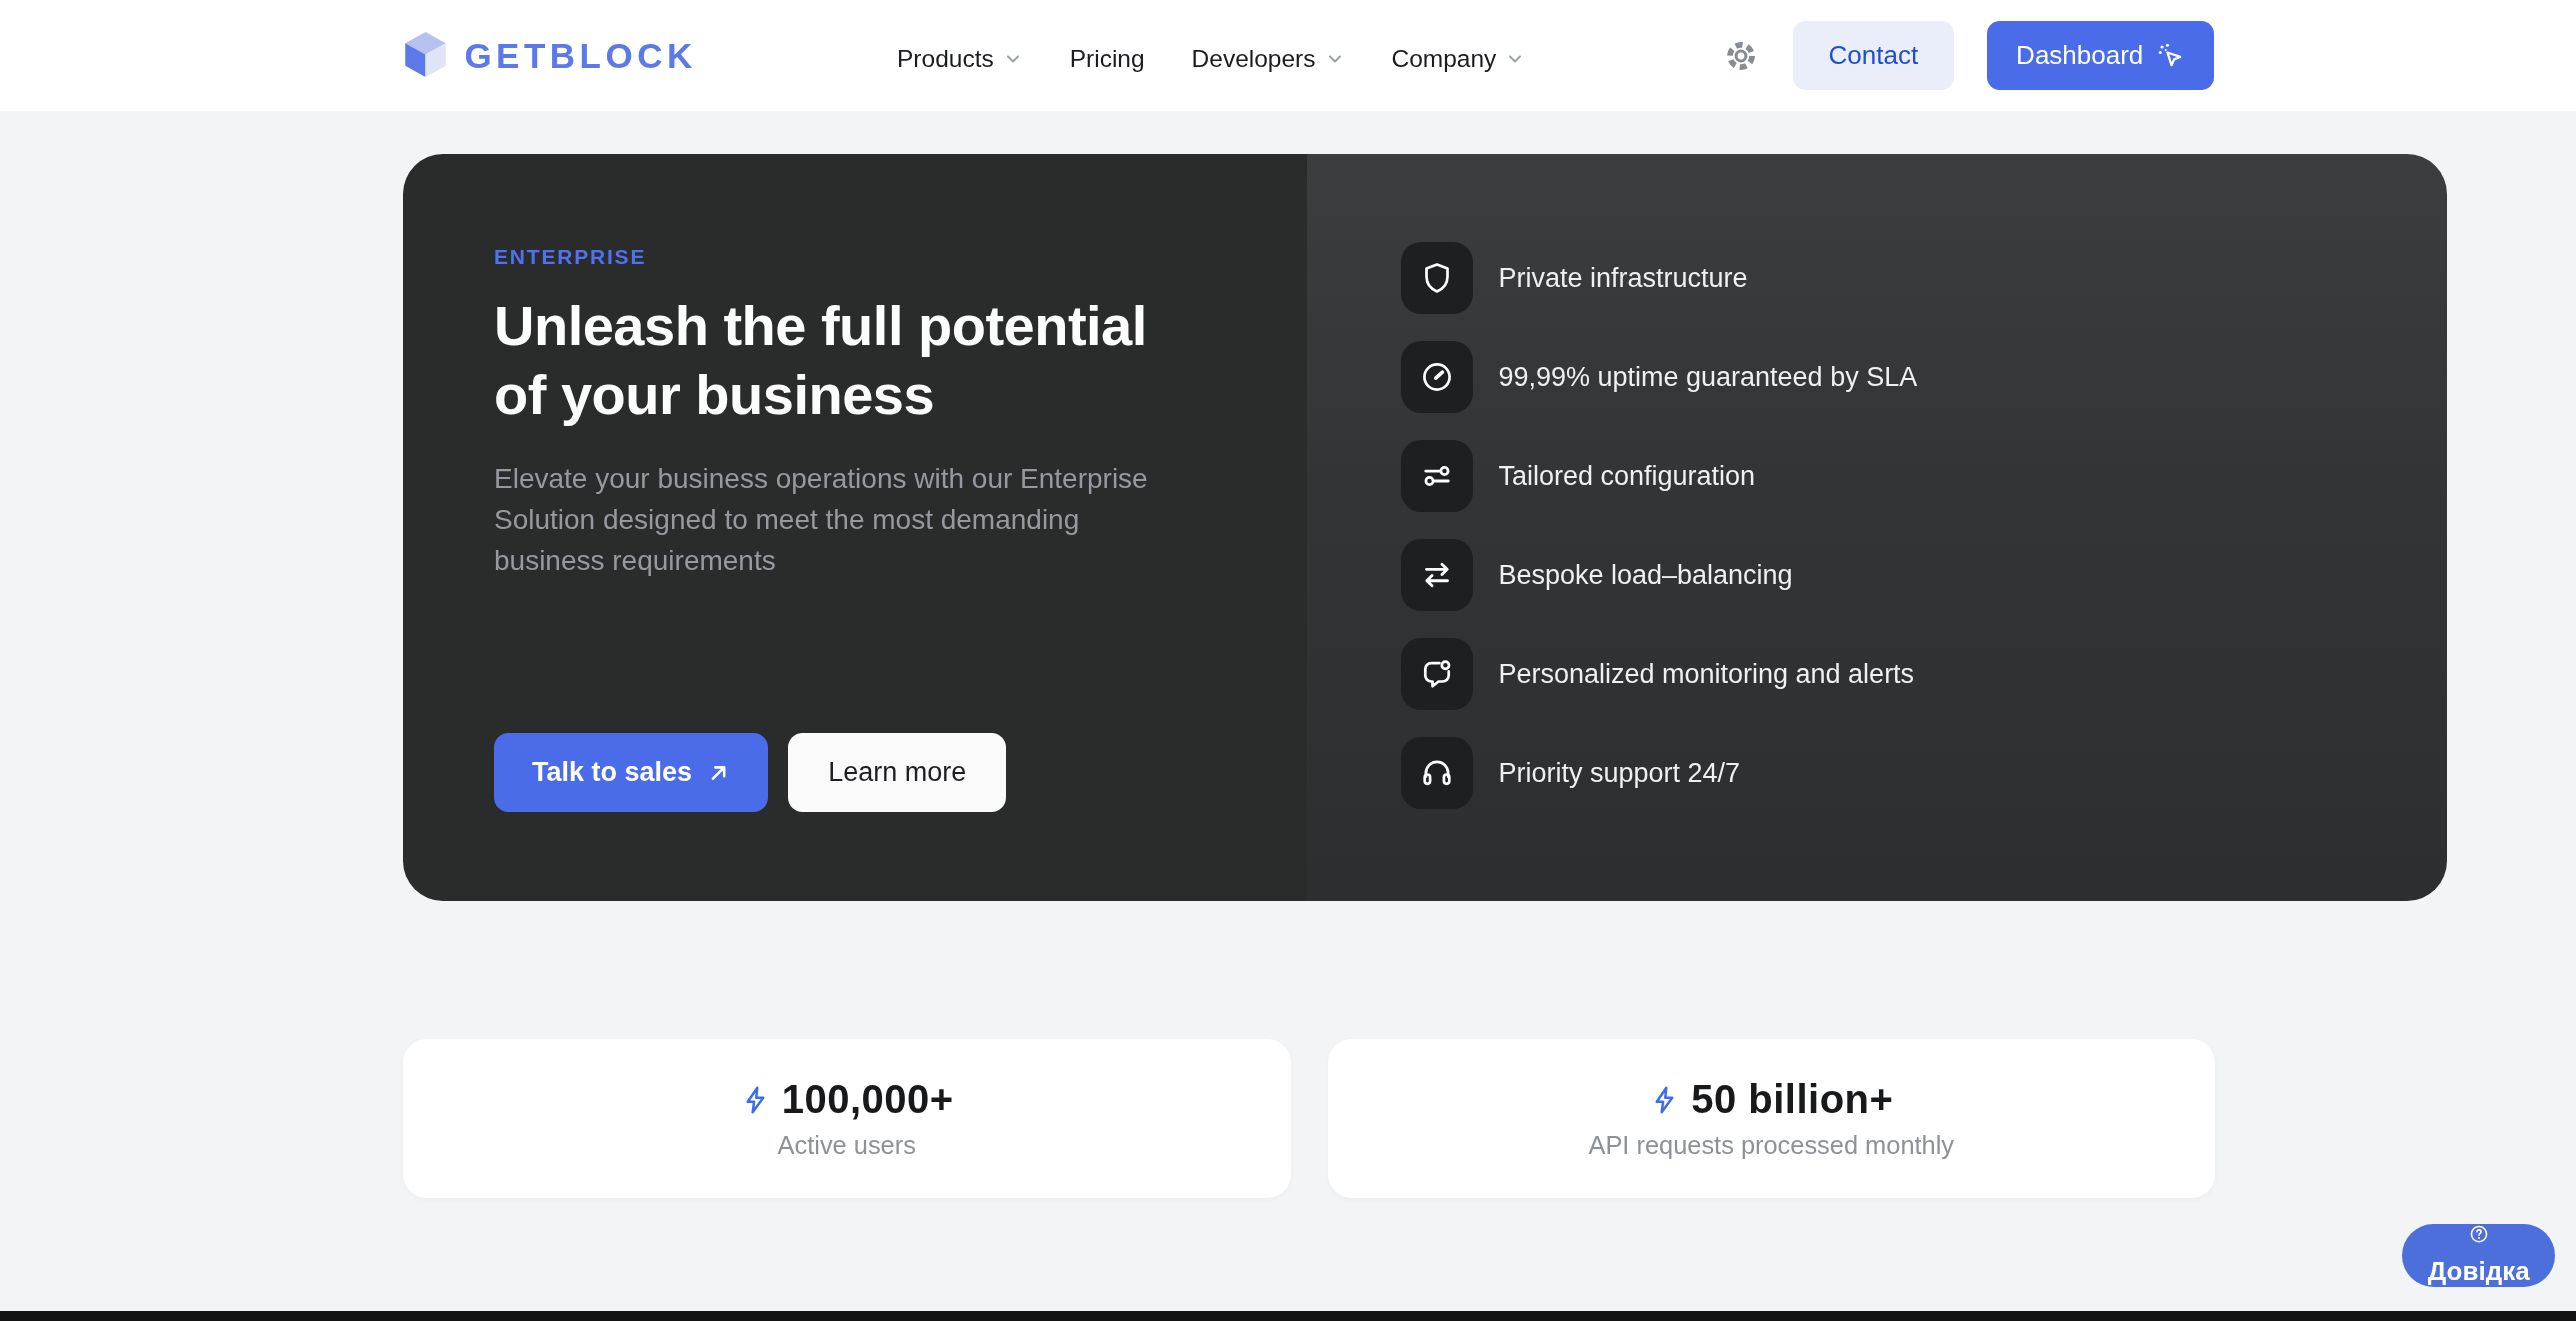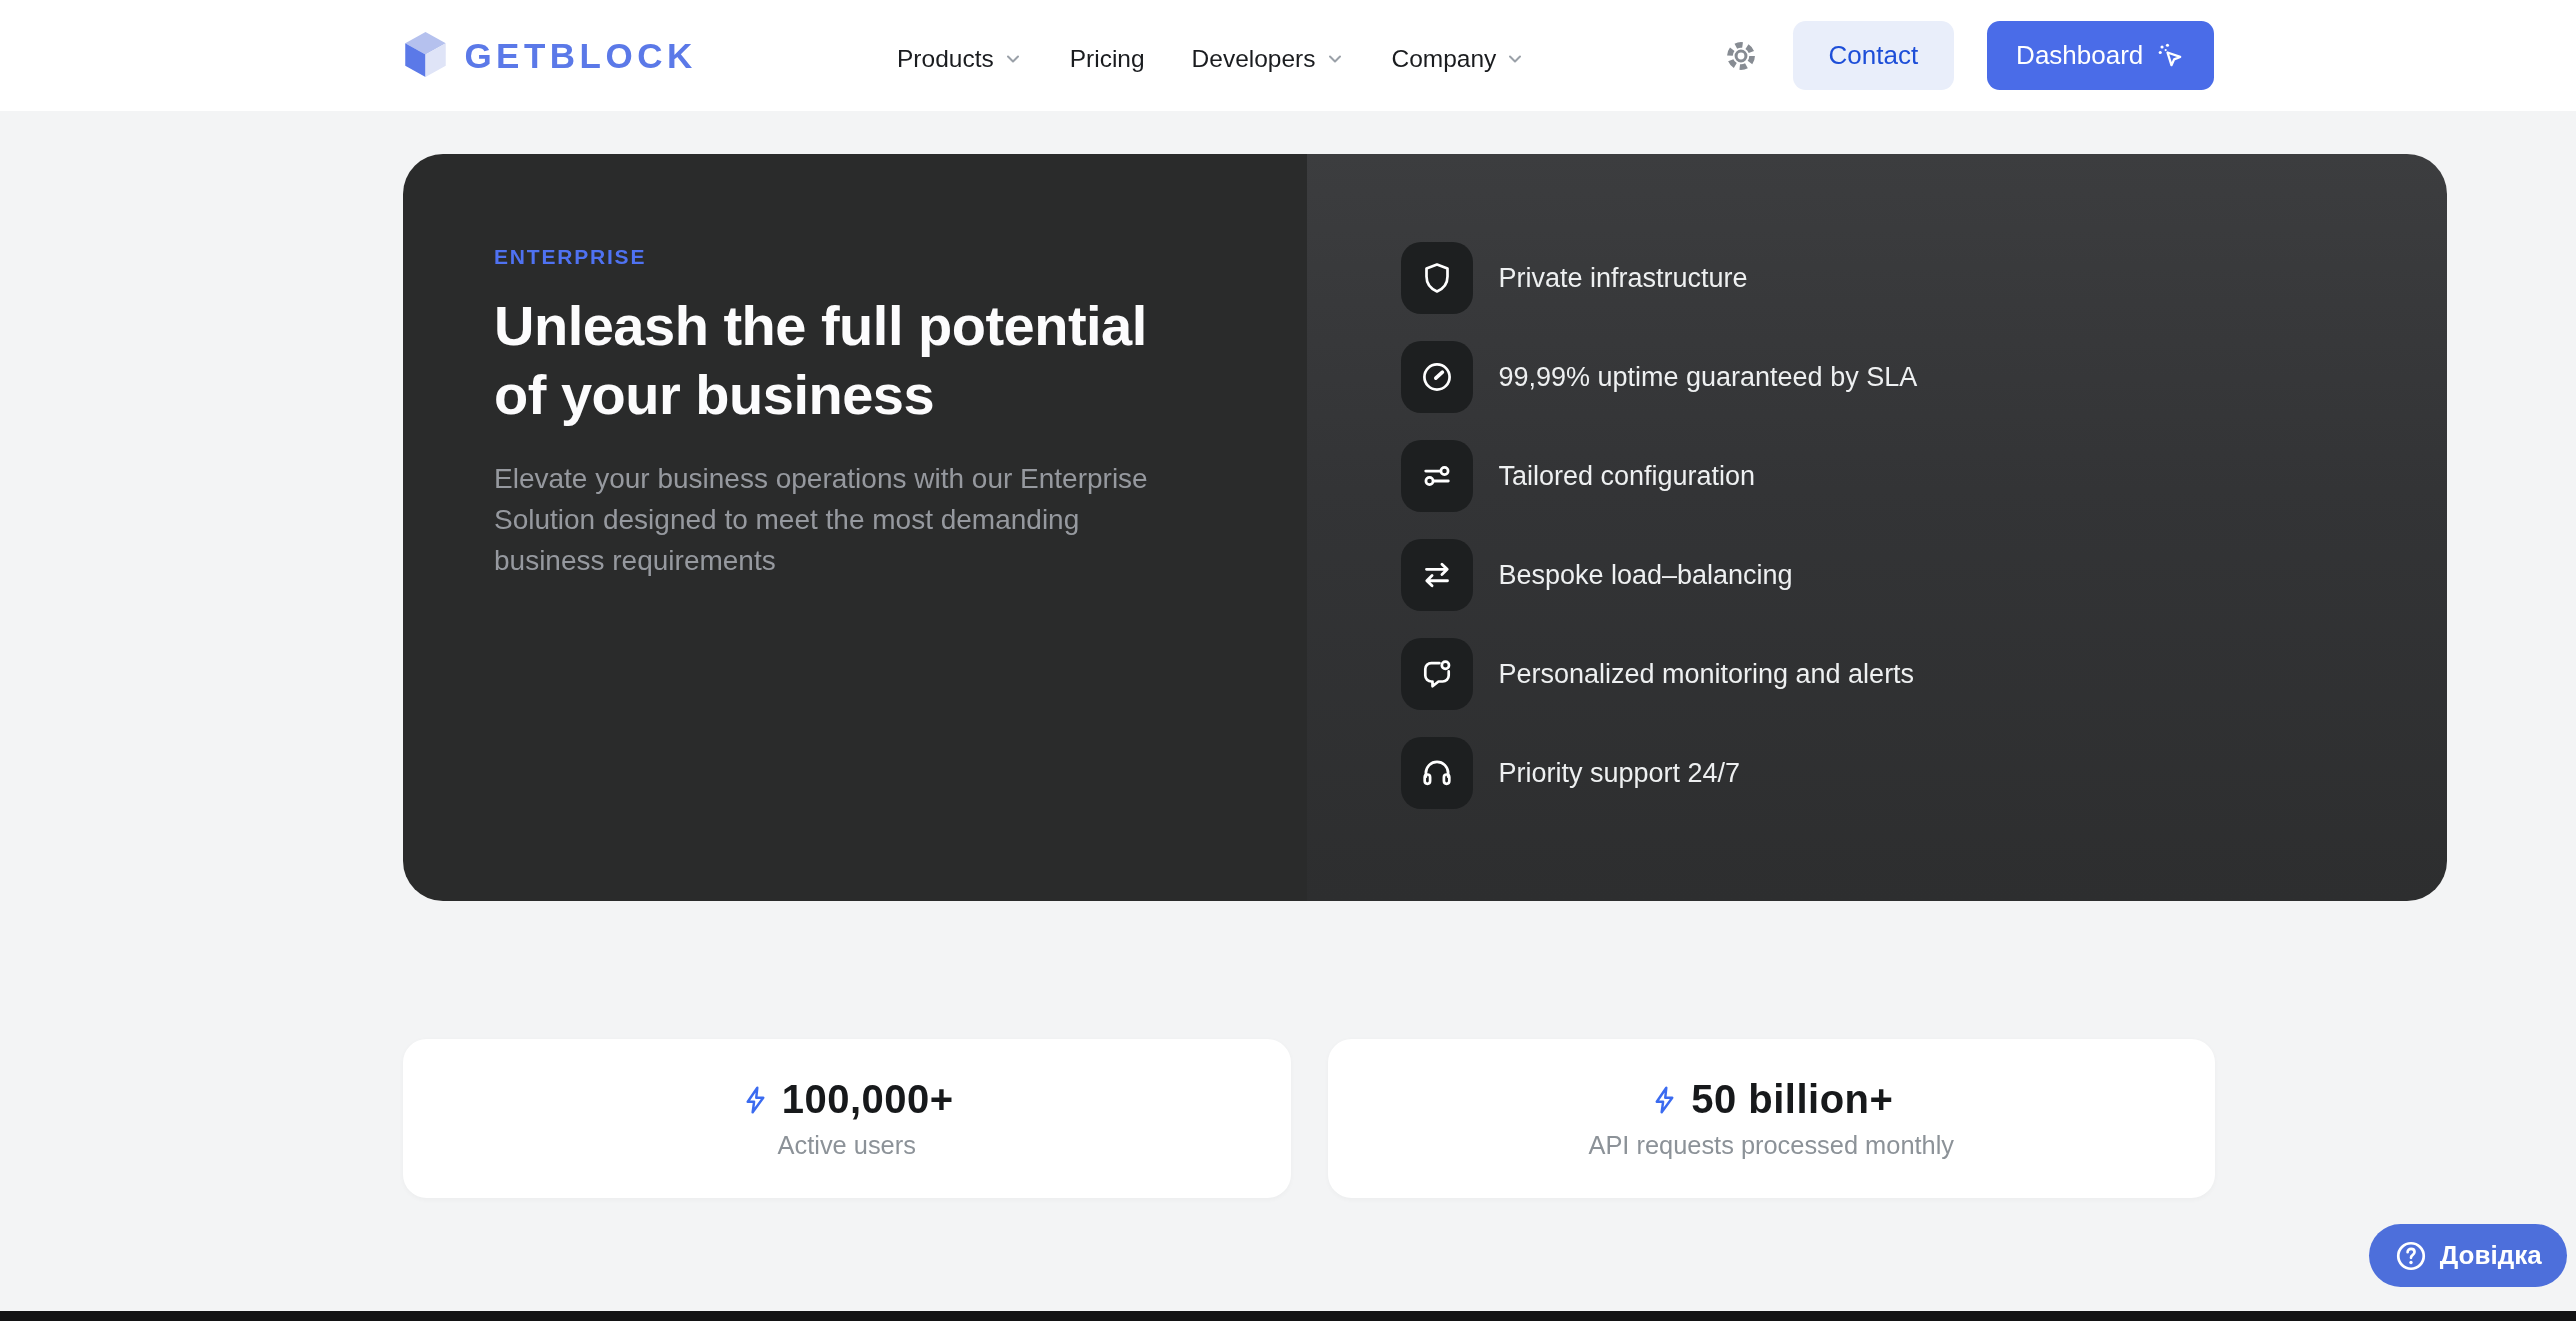"Talk to sales" div.hero-ctas { html: none -> <div> <button> <span>Talk to sales</span> <svg> <path></path> </svg> </button> <button> <span>Learn more</span> </button> </div> }
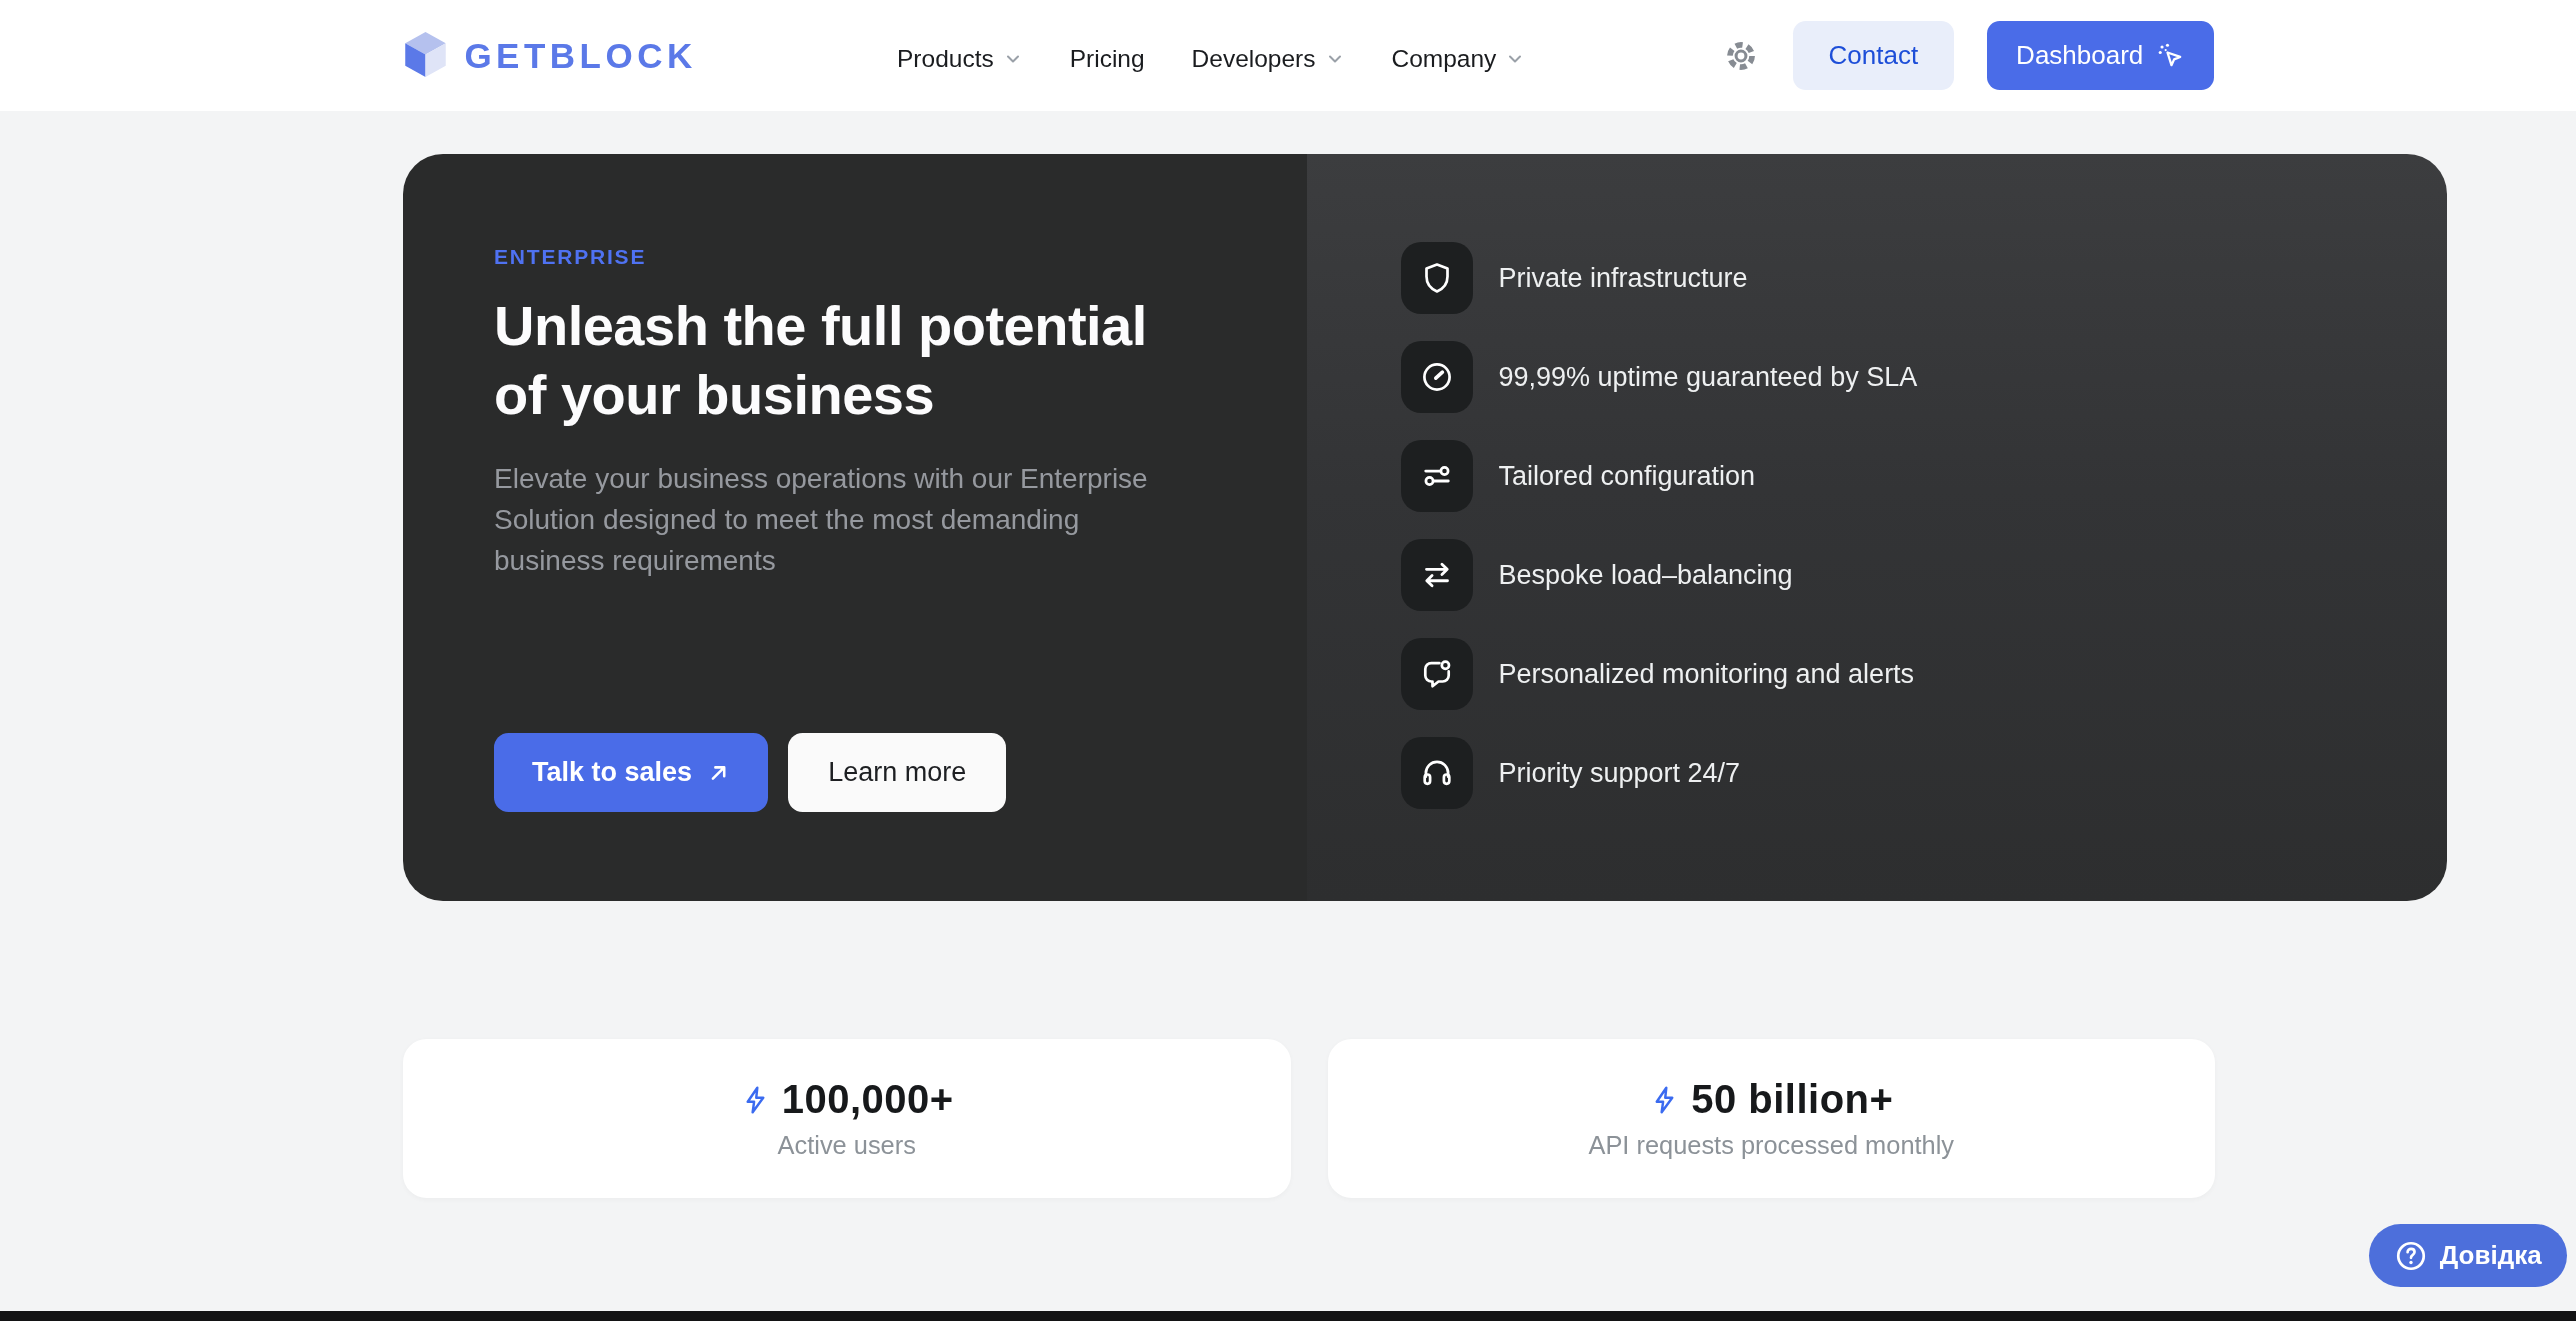"Довідка" .help-btn { flex-direction: none -> column; right: 9px -> 21px }
